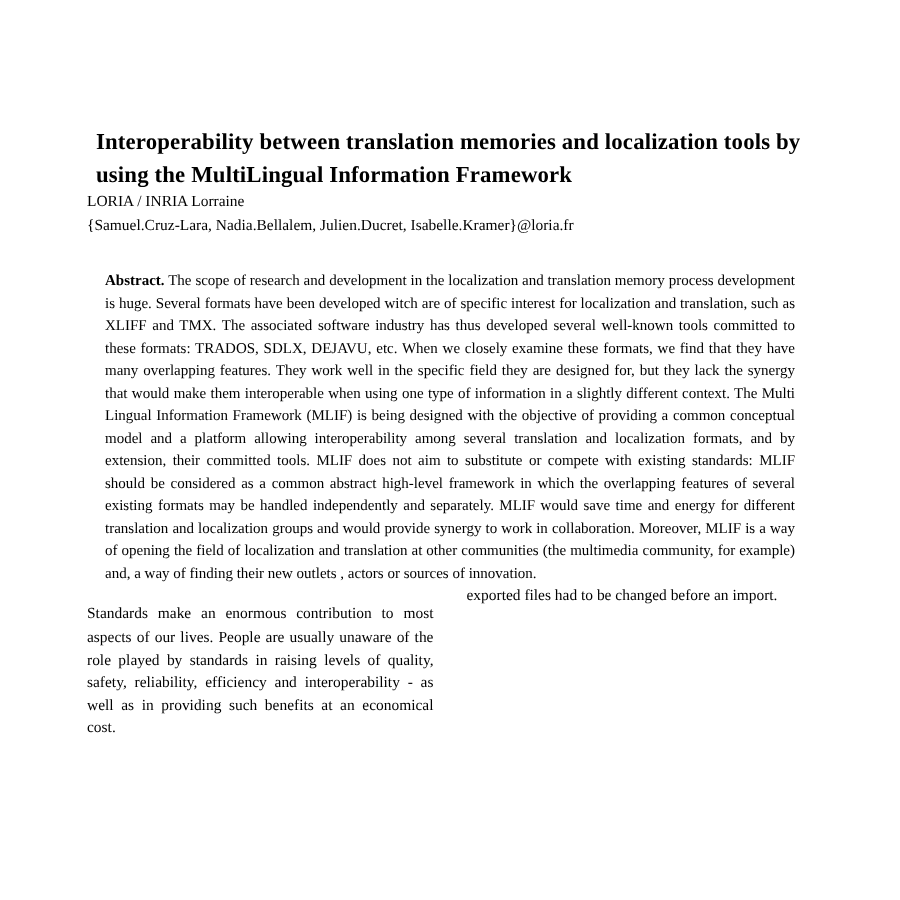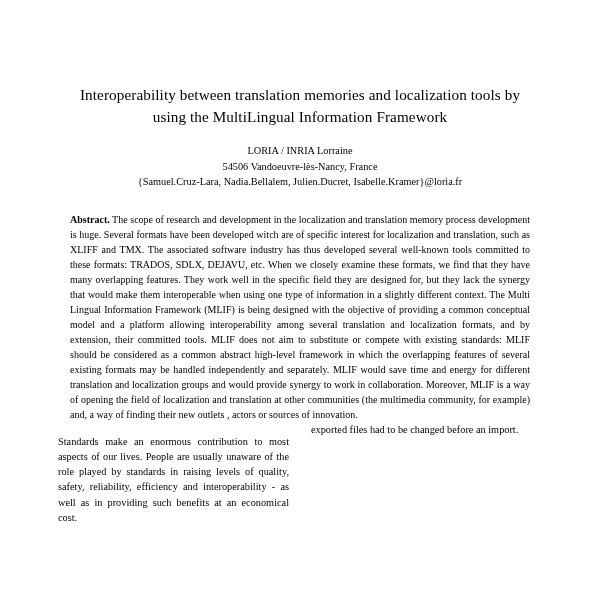"Interoperability between translation" .title { font-weight: normal -> bold; text-align: center -> none }
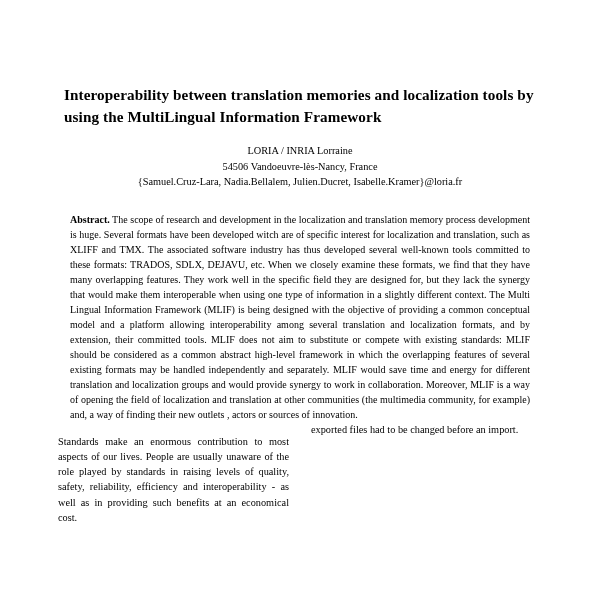"LORIA / INRIA Lorraine" .affiliation { margin-top: 16px -> 0; text-align: center -> none }
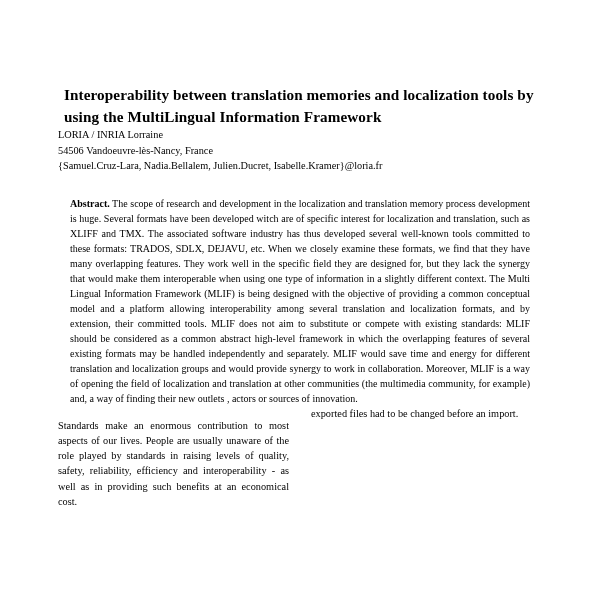"54506 Vandoeuvre-lès-Nancy, France" div { html: <div>54506 Vandoeuvre-lès-Nancy, France</div> -> none }
